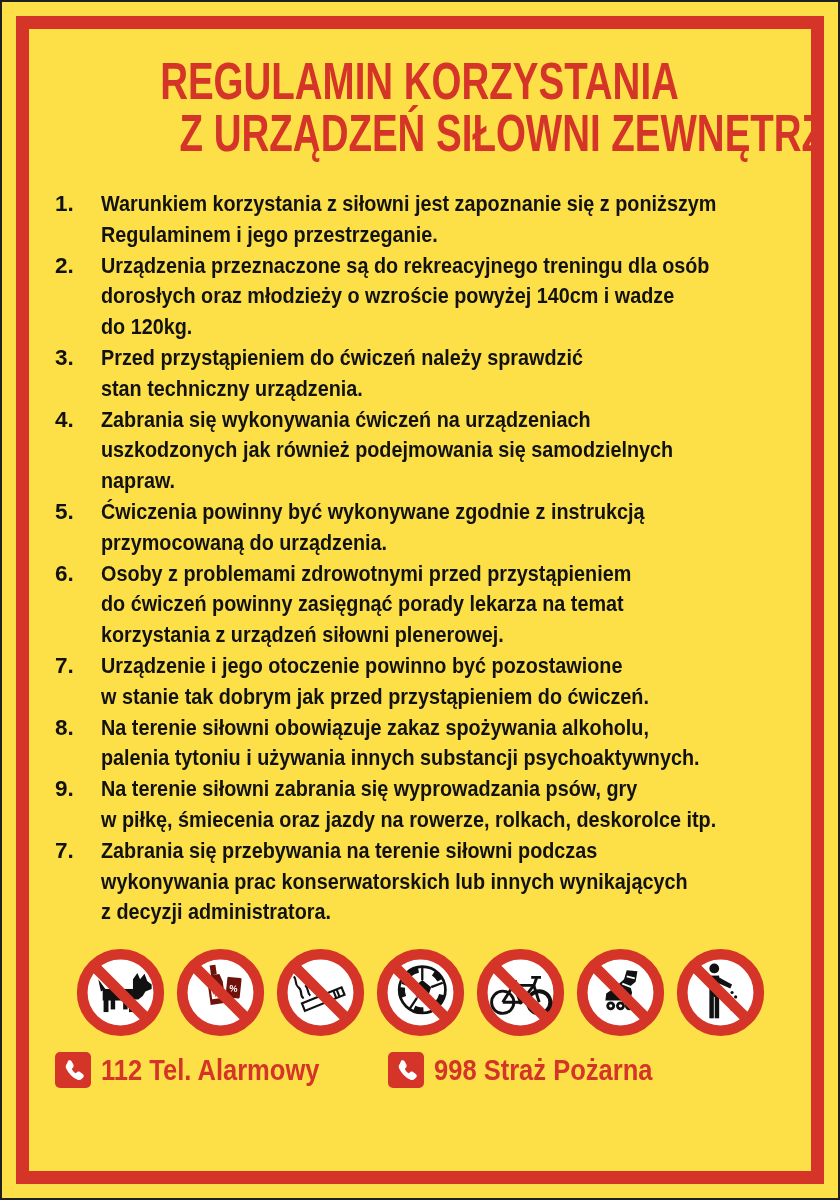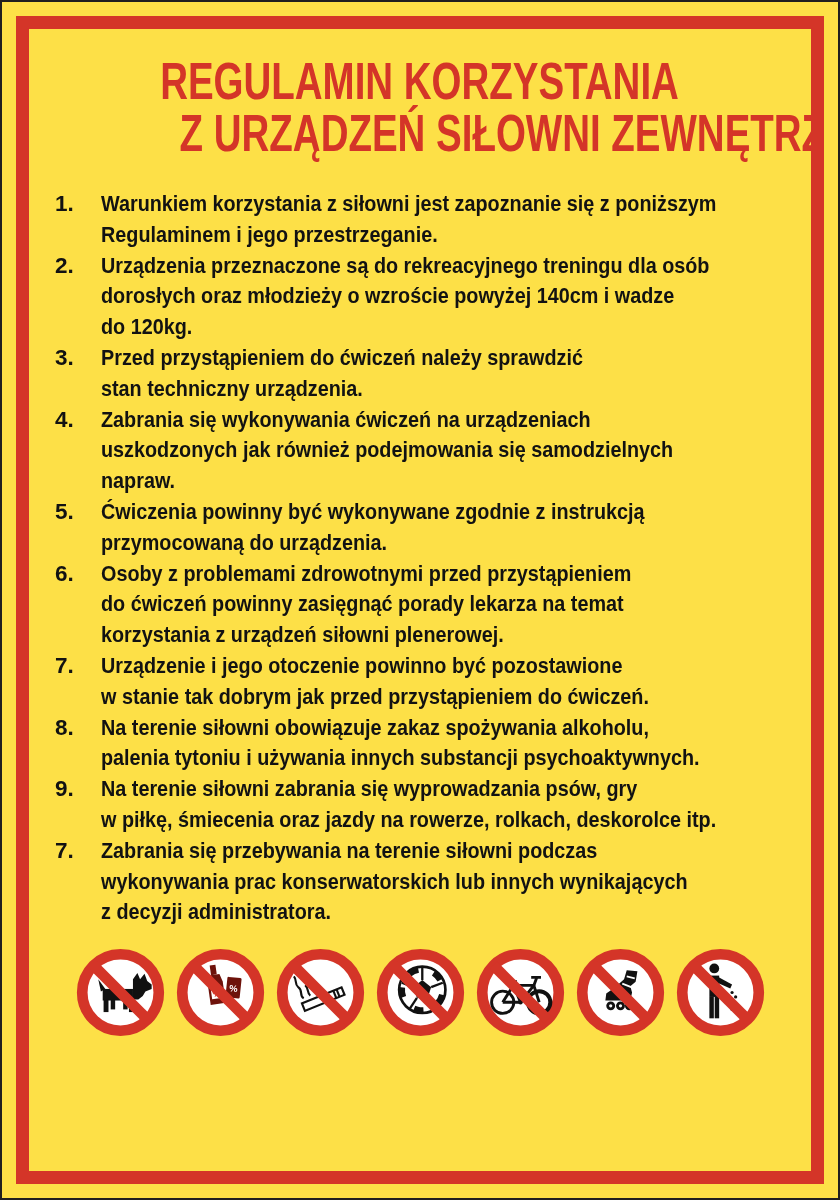"112 Tel. Alarmowy" div.phone { html: none -> <div> <span> <svg> <path></path> </svg> </span> <span>112 Tel. Alarmowy</span> </div> }
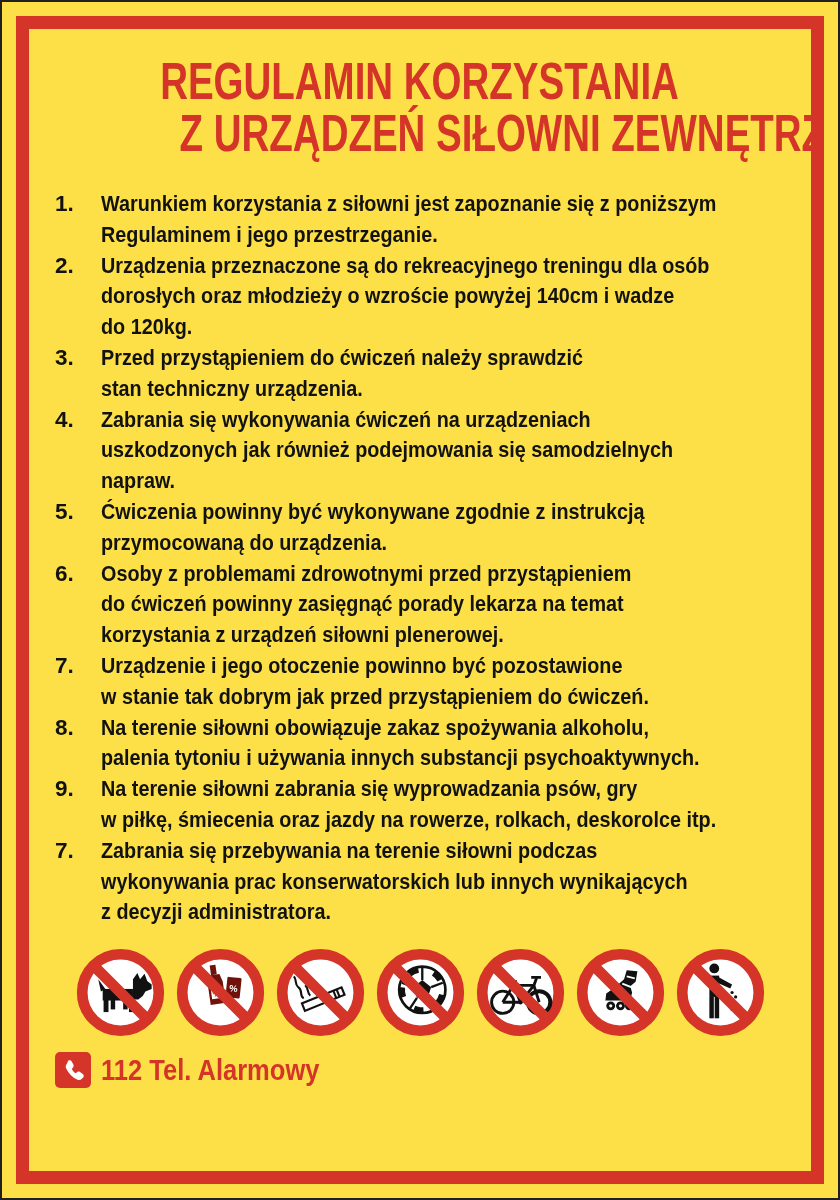"998 Straż Pożarna" div.phone { html: none -> <div> <span> <svg> <path></path> </svg> </span> <span>998 Straż Pożarna</span> </div> }
